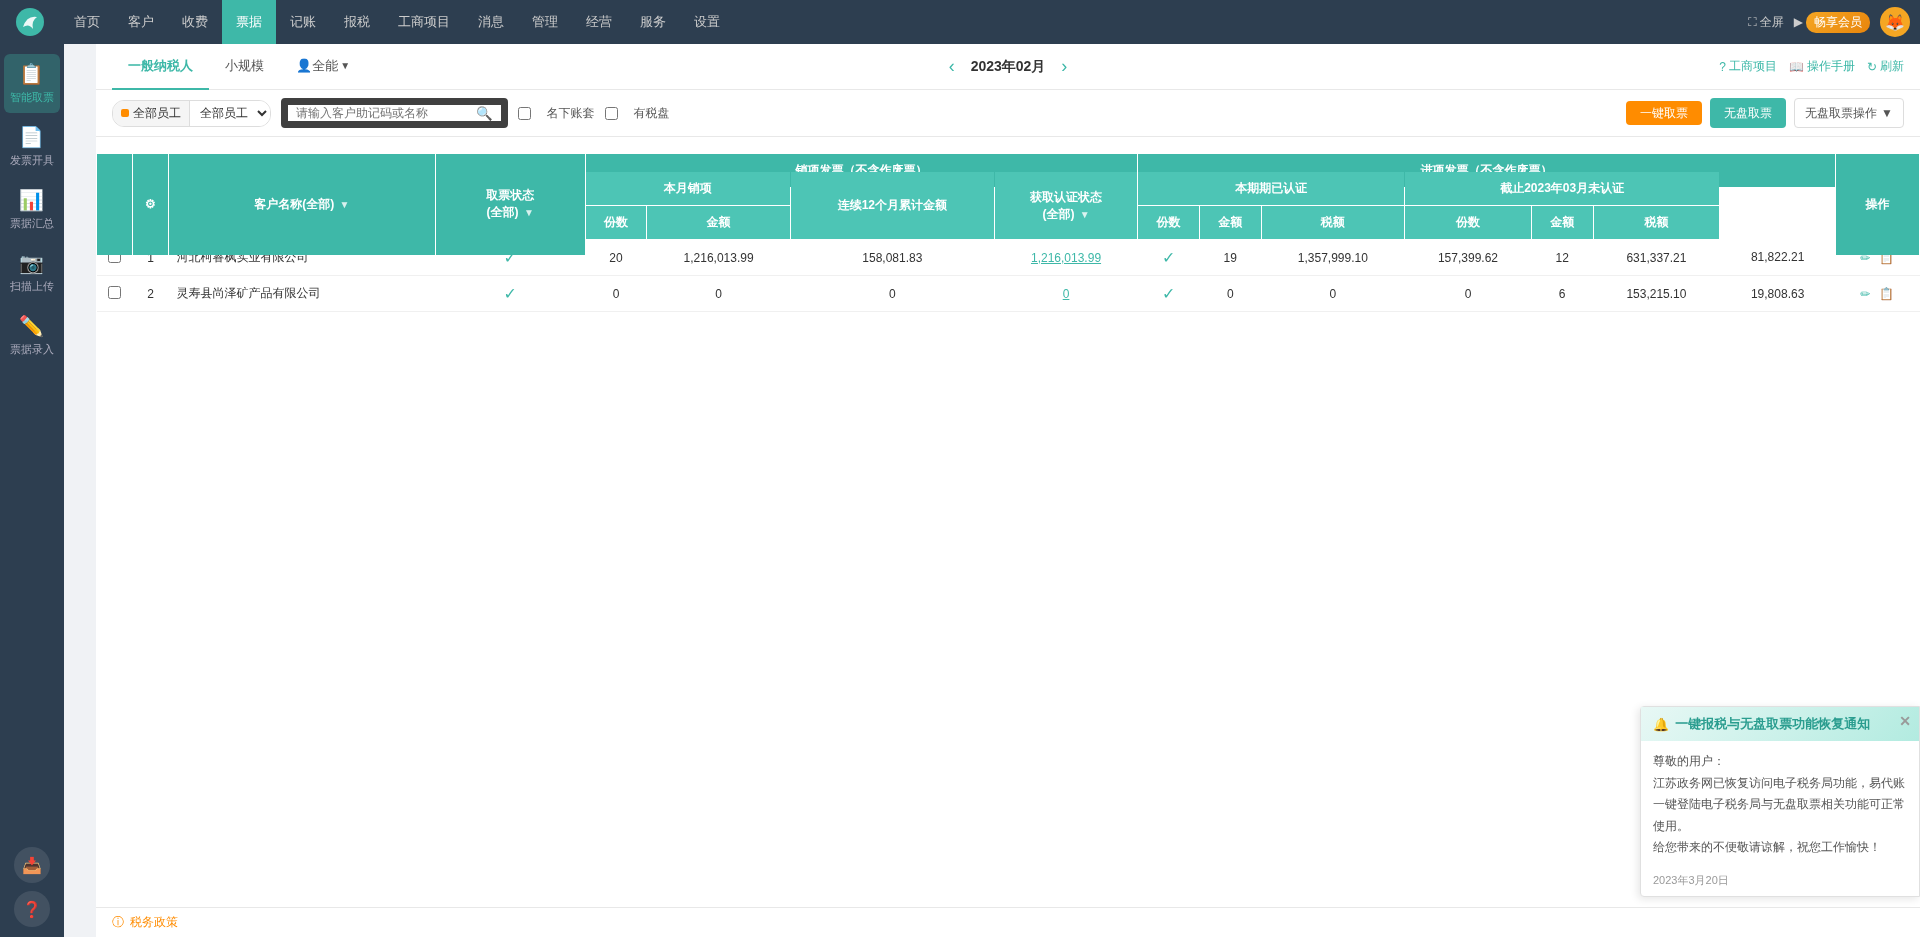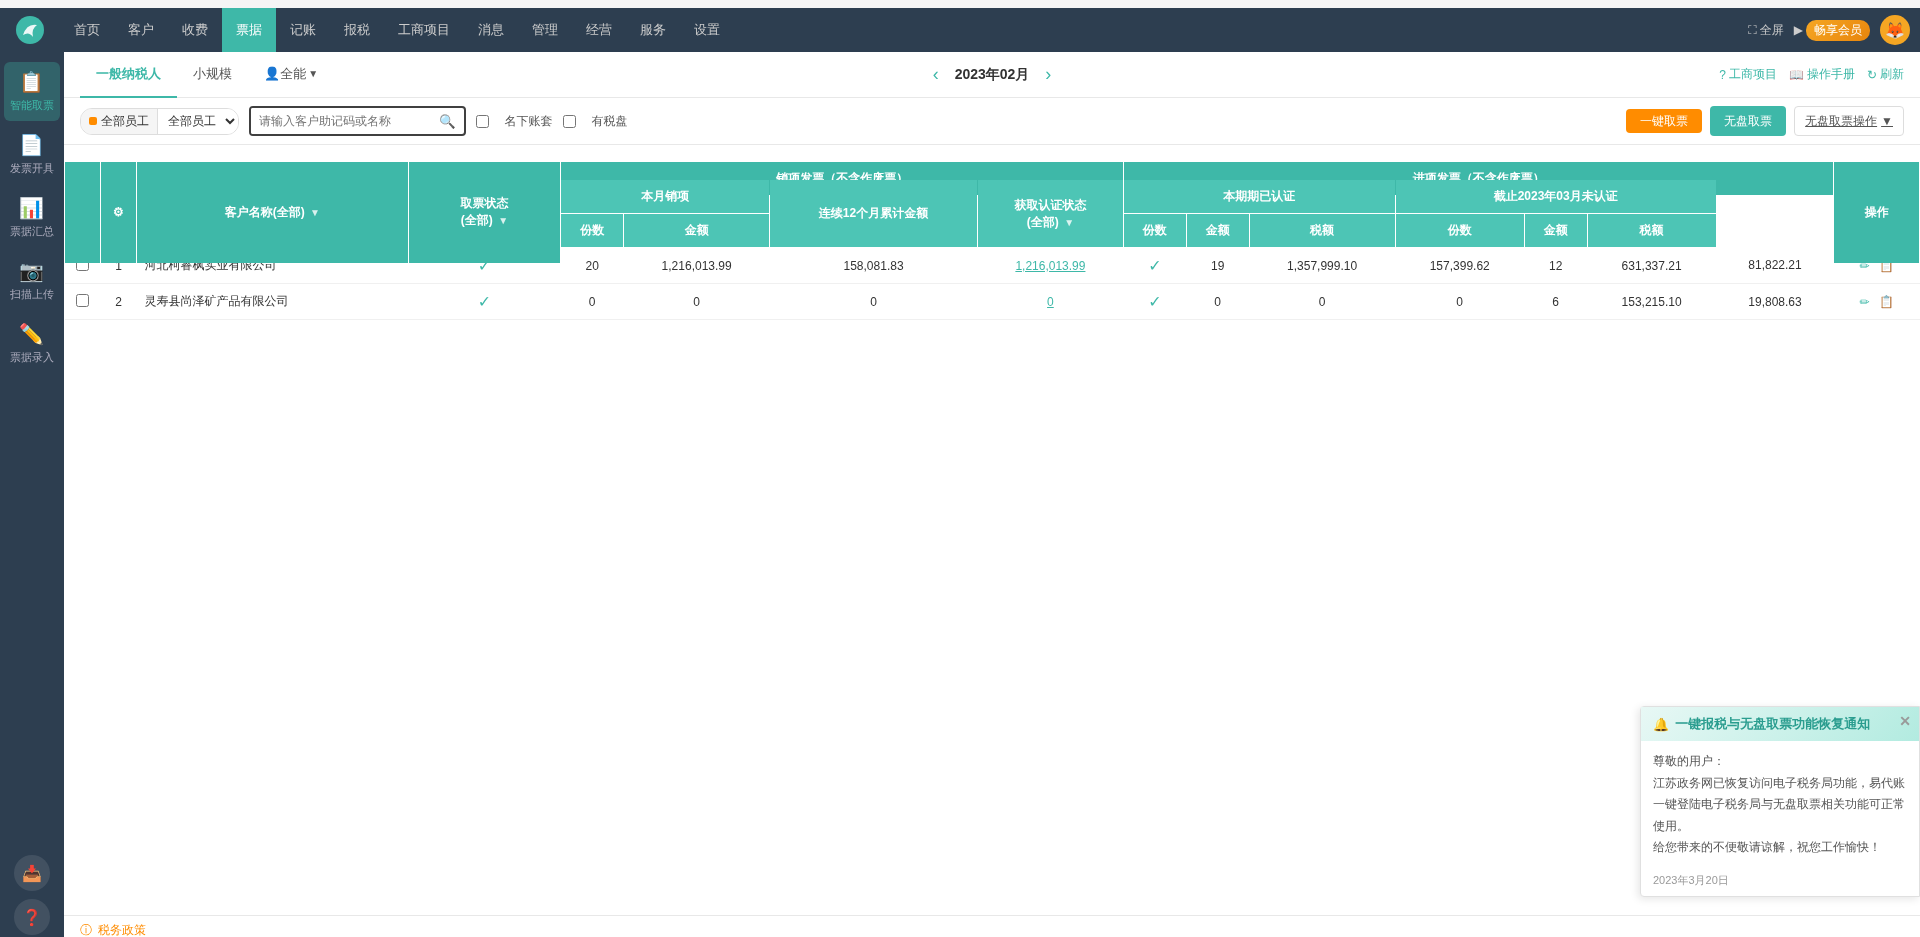"首页" .top-nav { margin-top: 8px -> none }
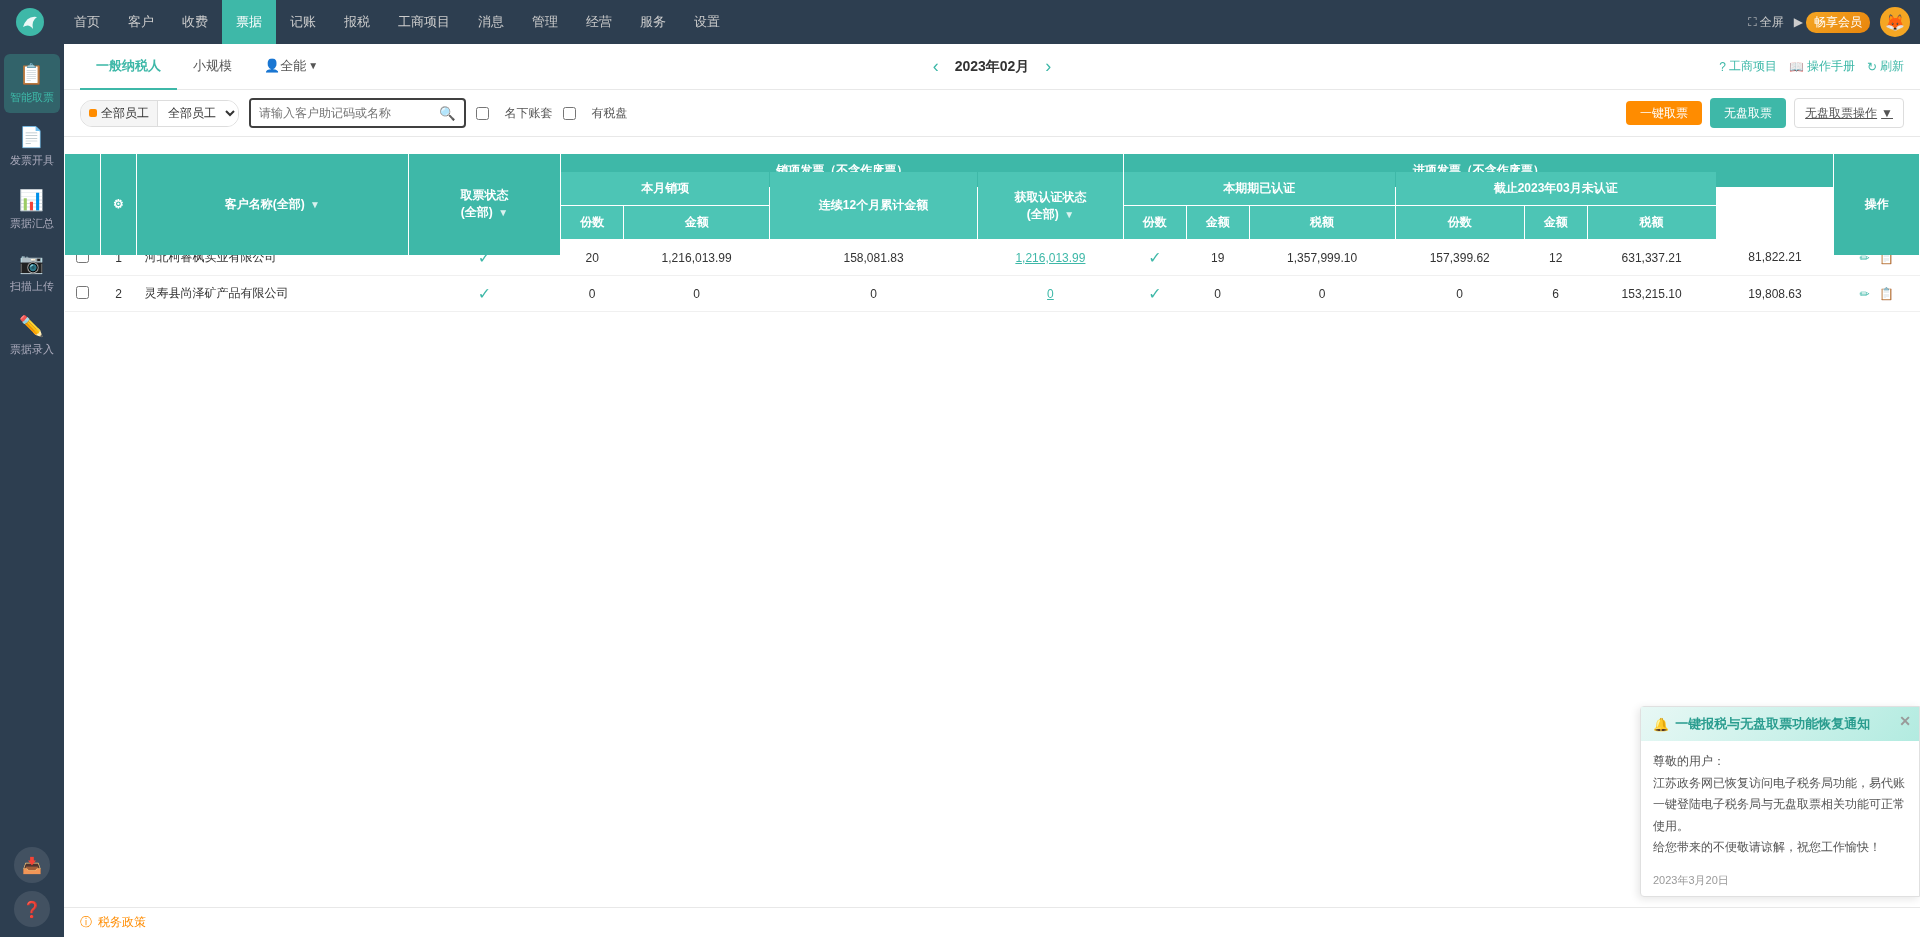"一般纳税人" .main-content { padding-left: none -> 32px }
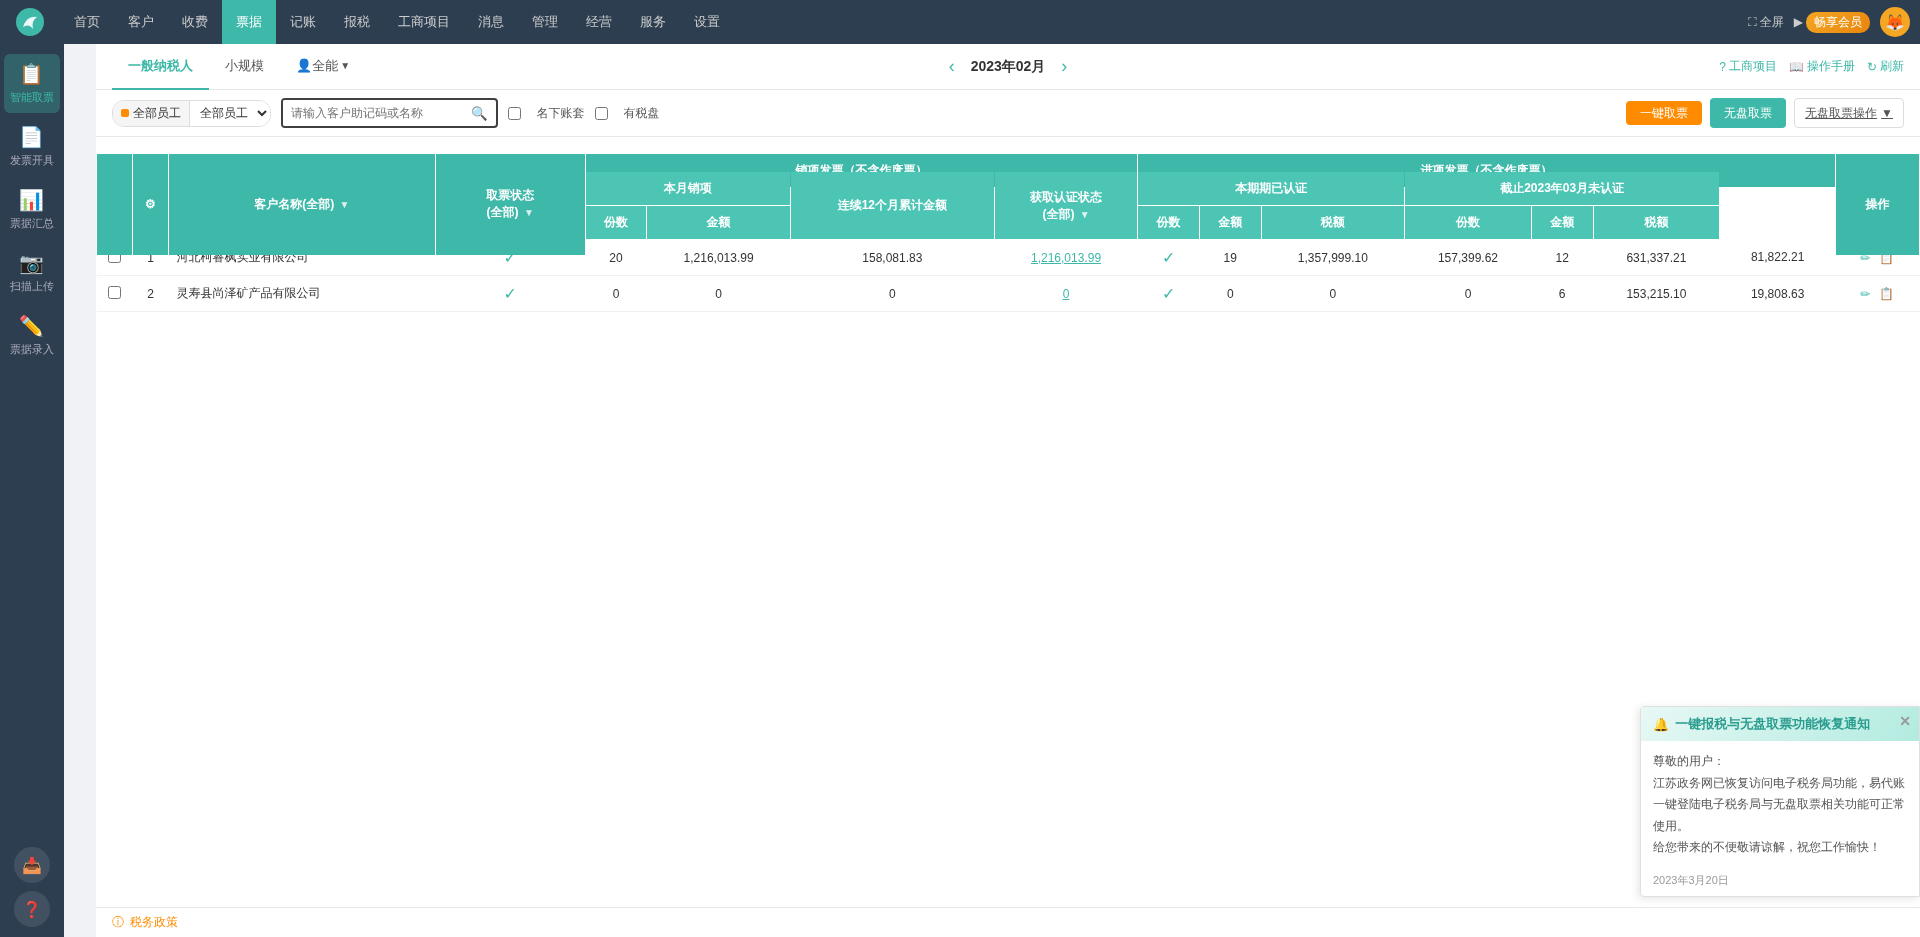"请输入客户助记码或名称" .search-box { border: 2px solid #404040 -> 7px solid #404040 }
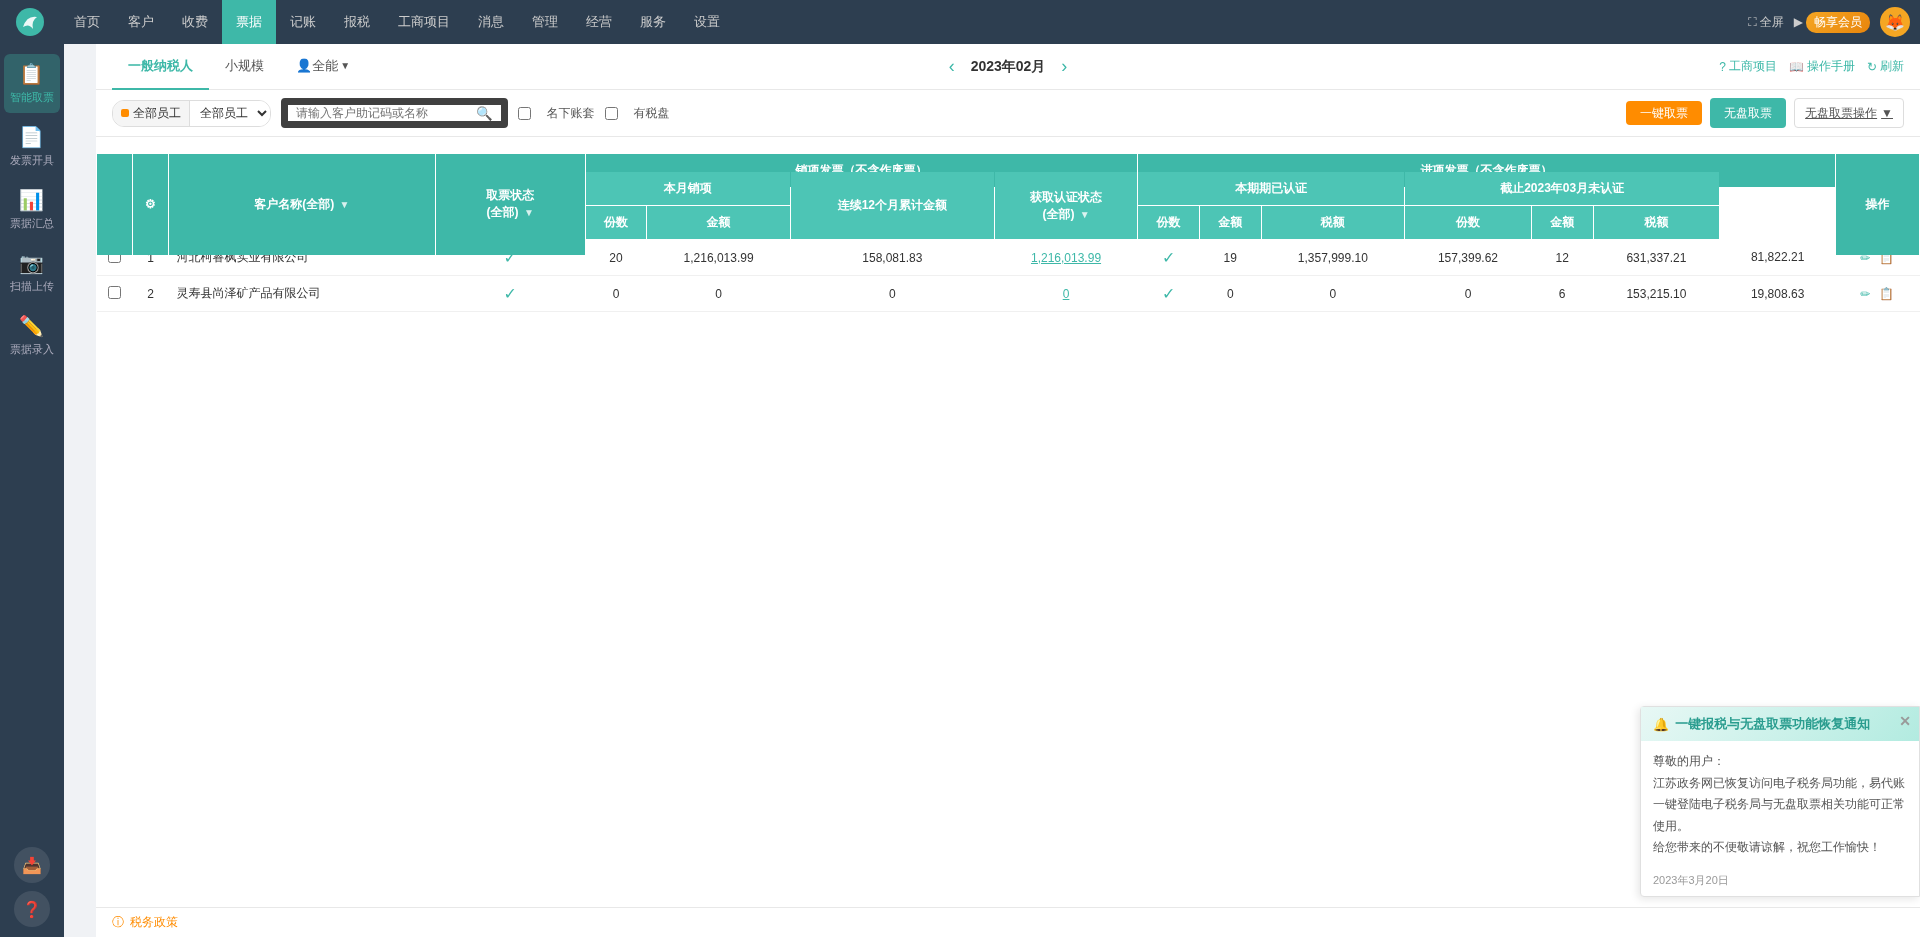"无盘取票操作" .btn-dropdown { text-decoration: underline -> none }
